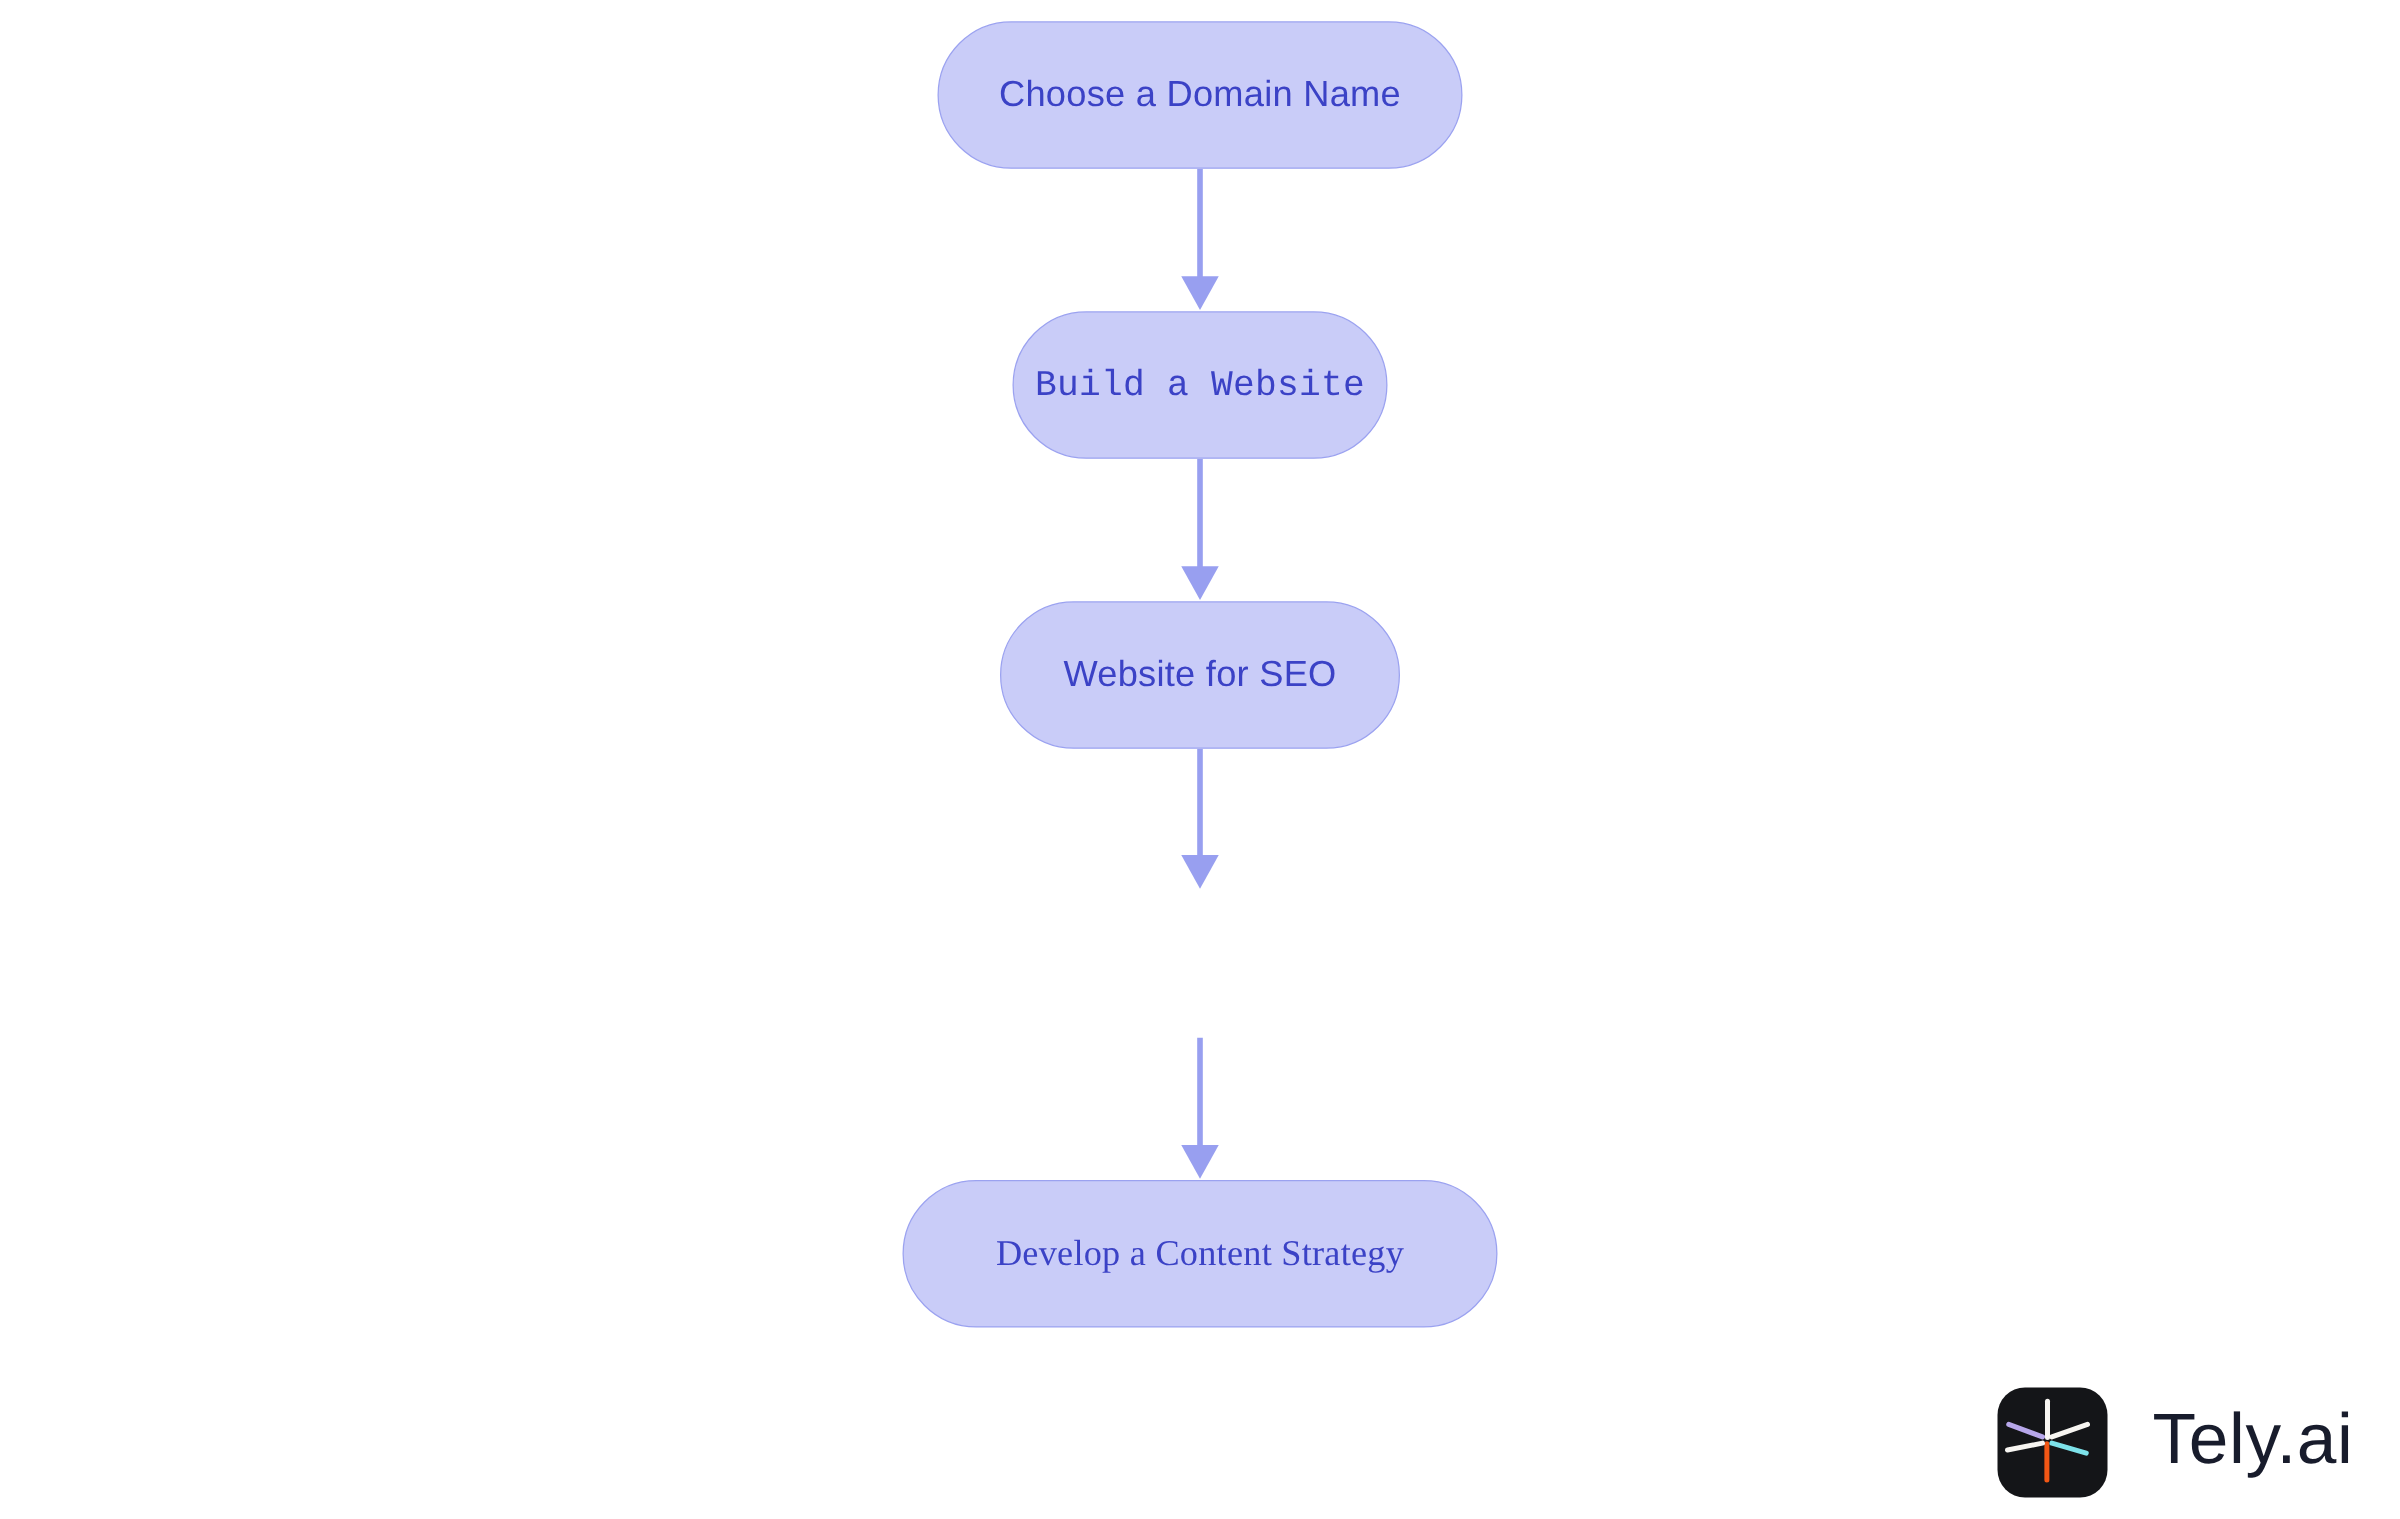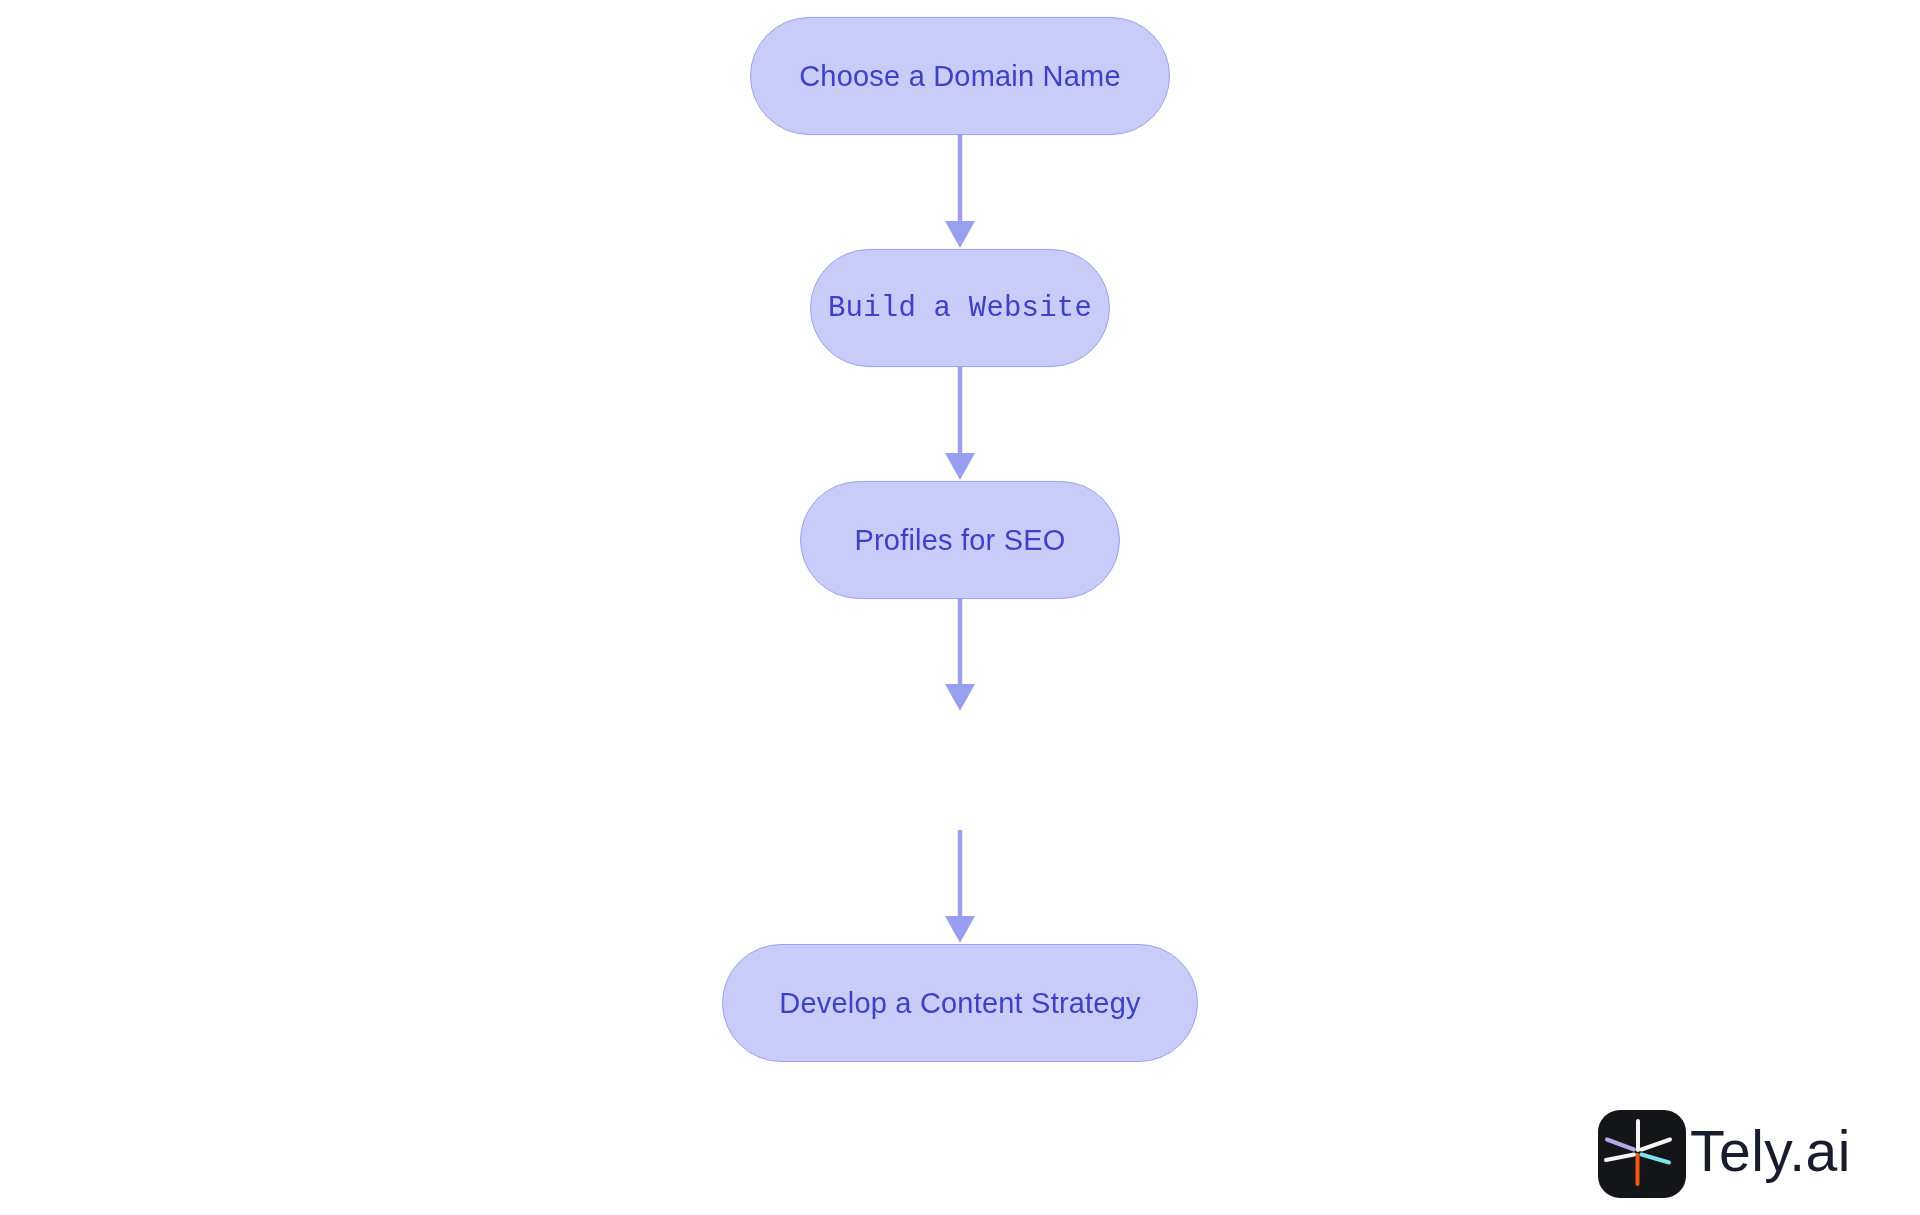"Profiles for SEO" span { text: Profiles -> Website }
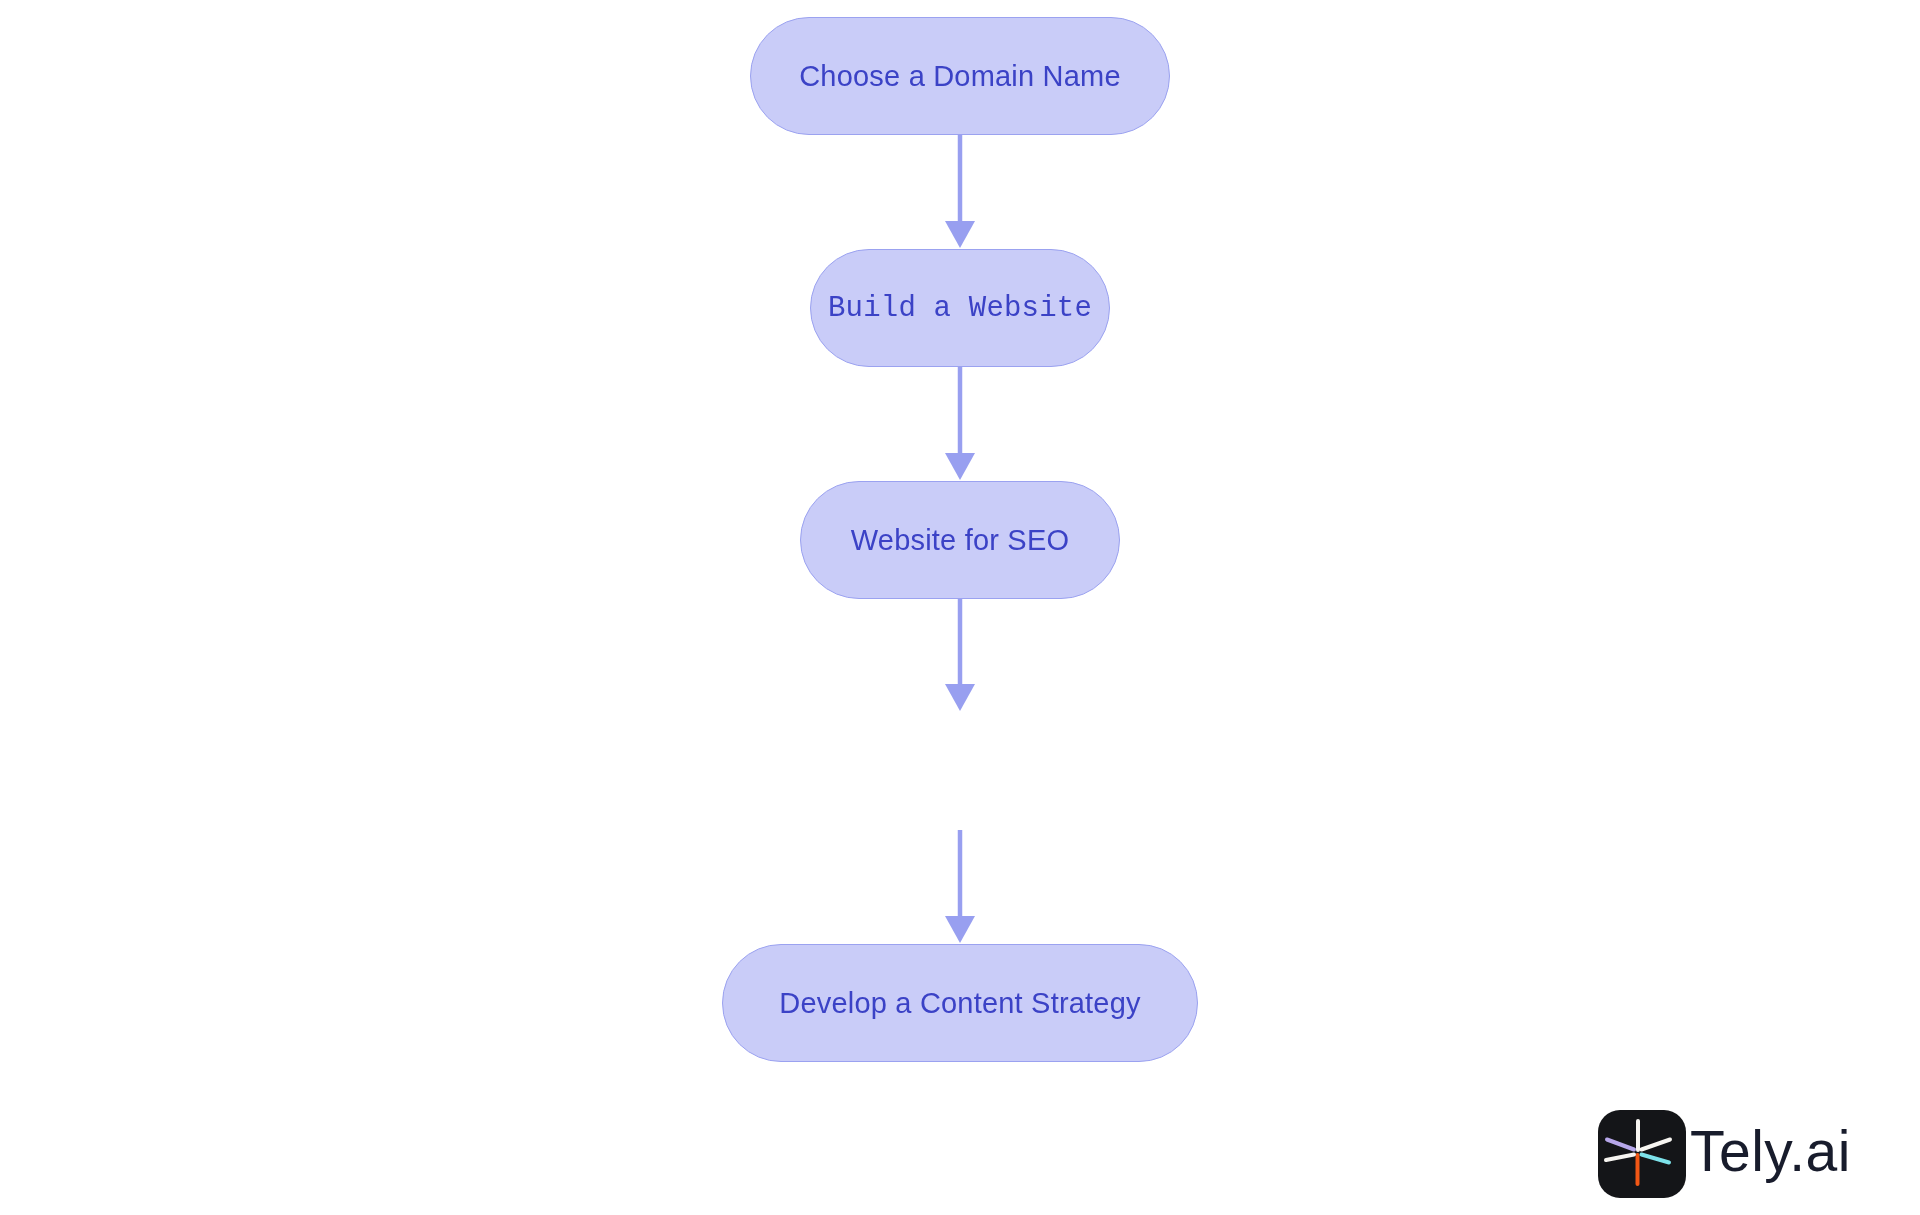"Develop a Content Strategy" div.flow-node { font-family: none -> Liberation Serif, serif }
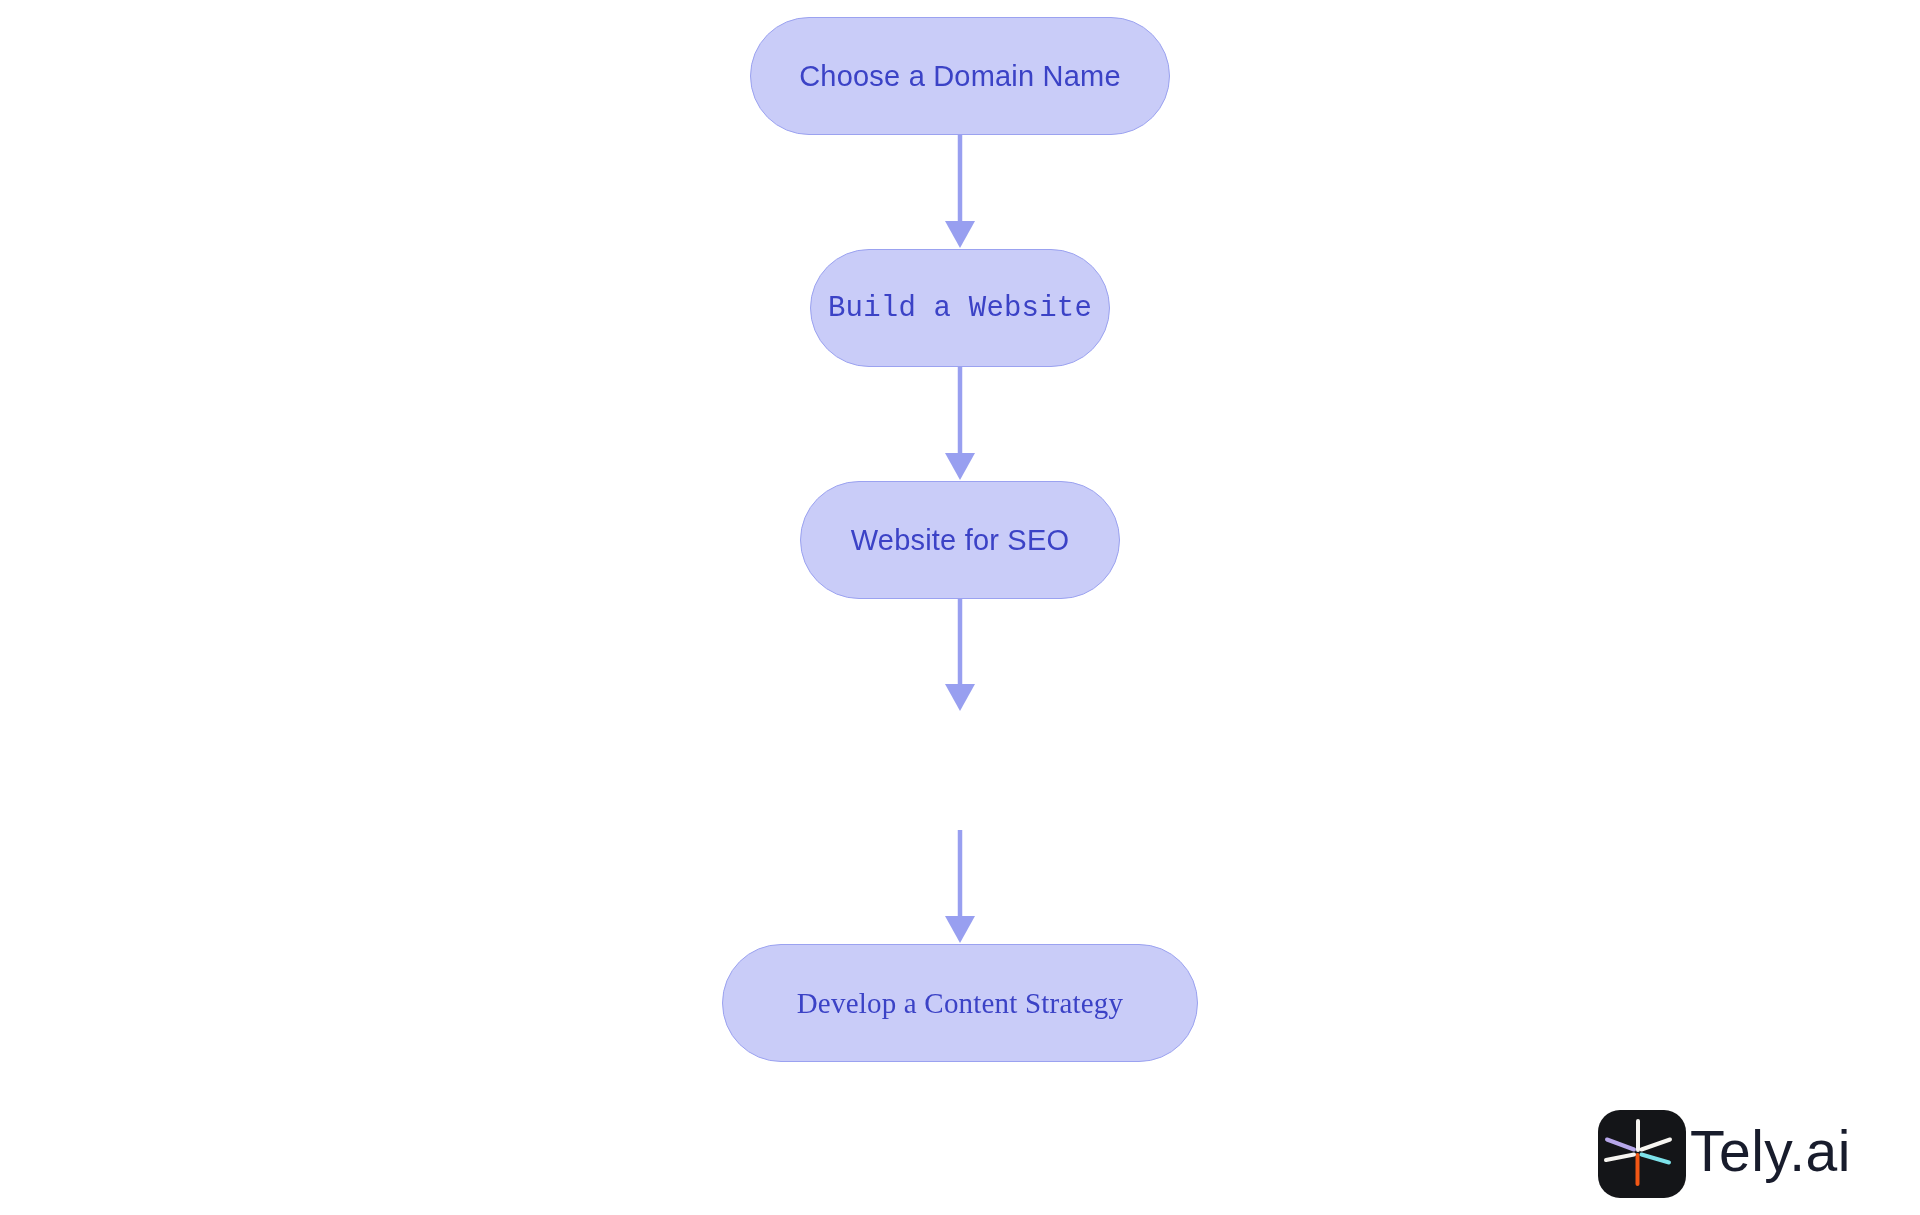"Tely.ai" .brand { gap: 4px -> 36px }
